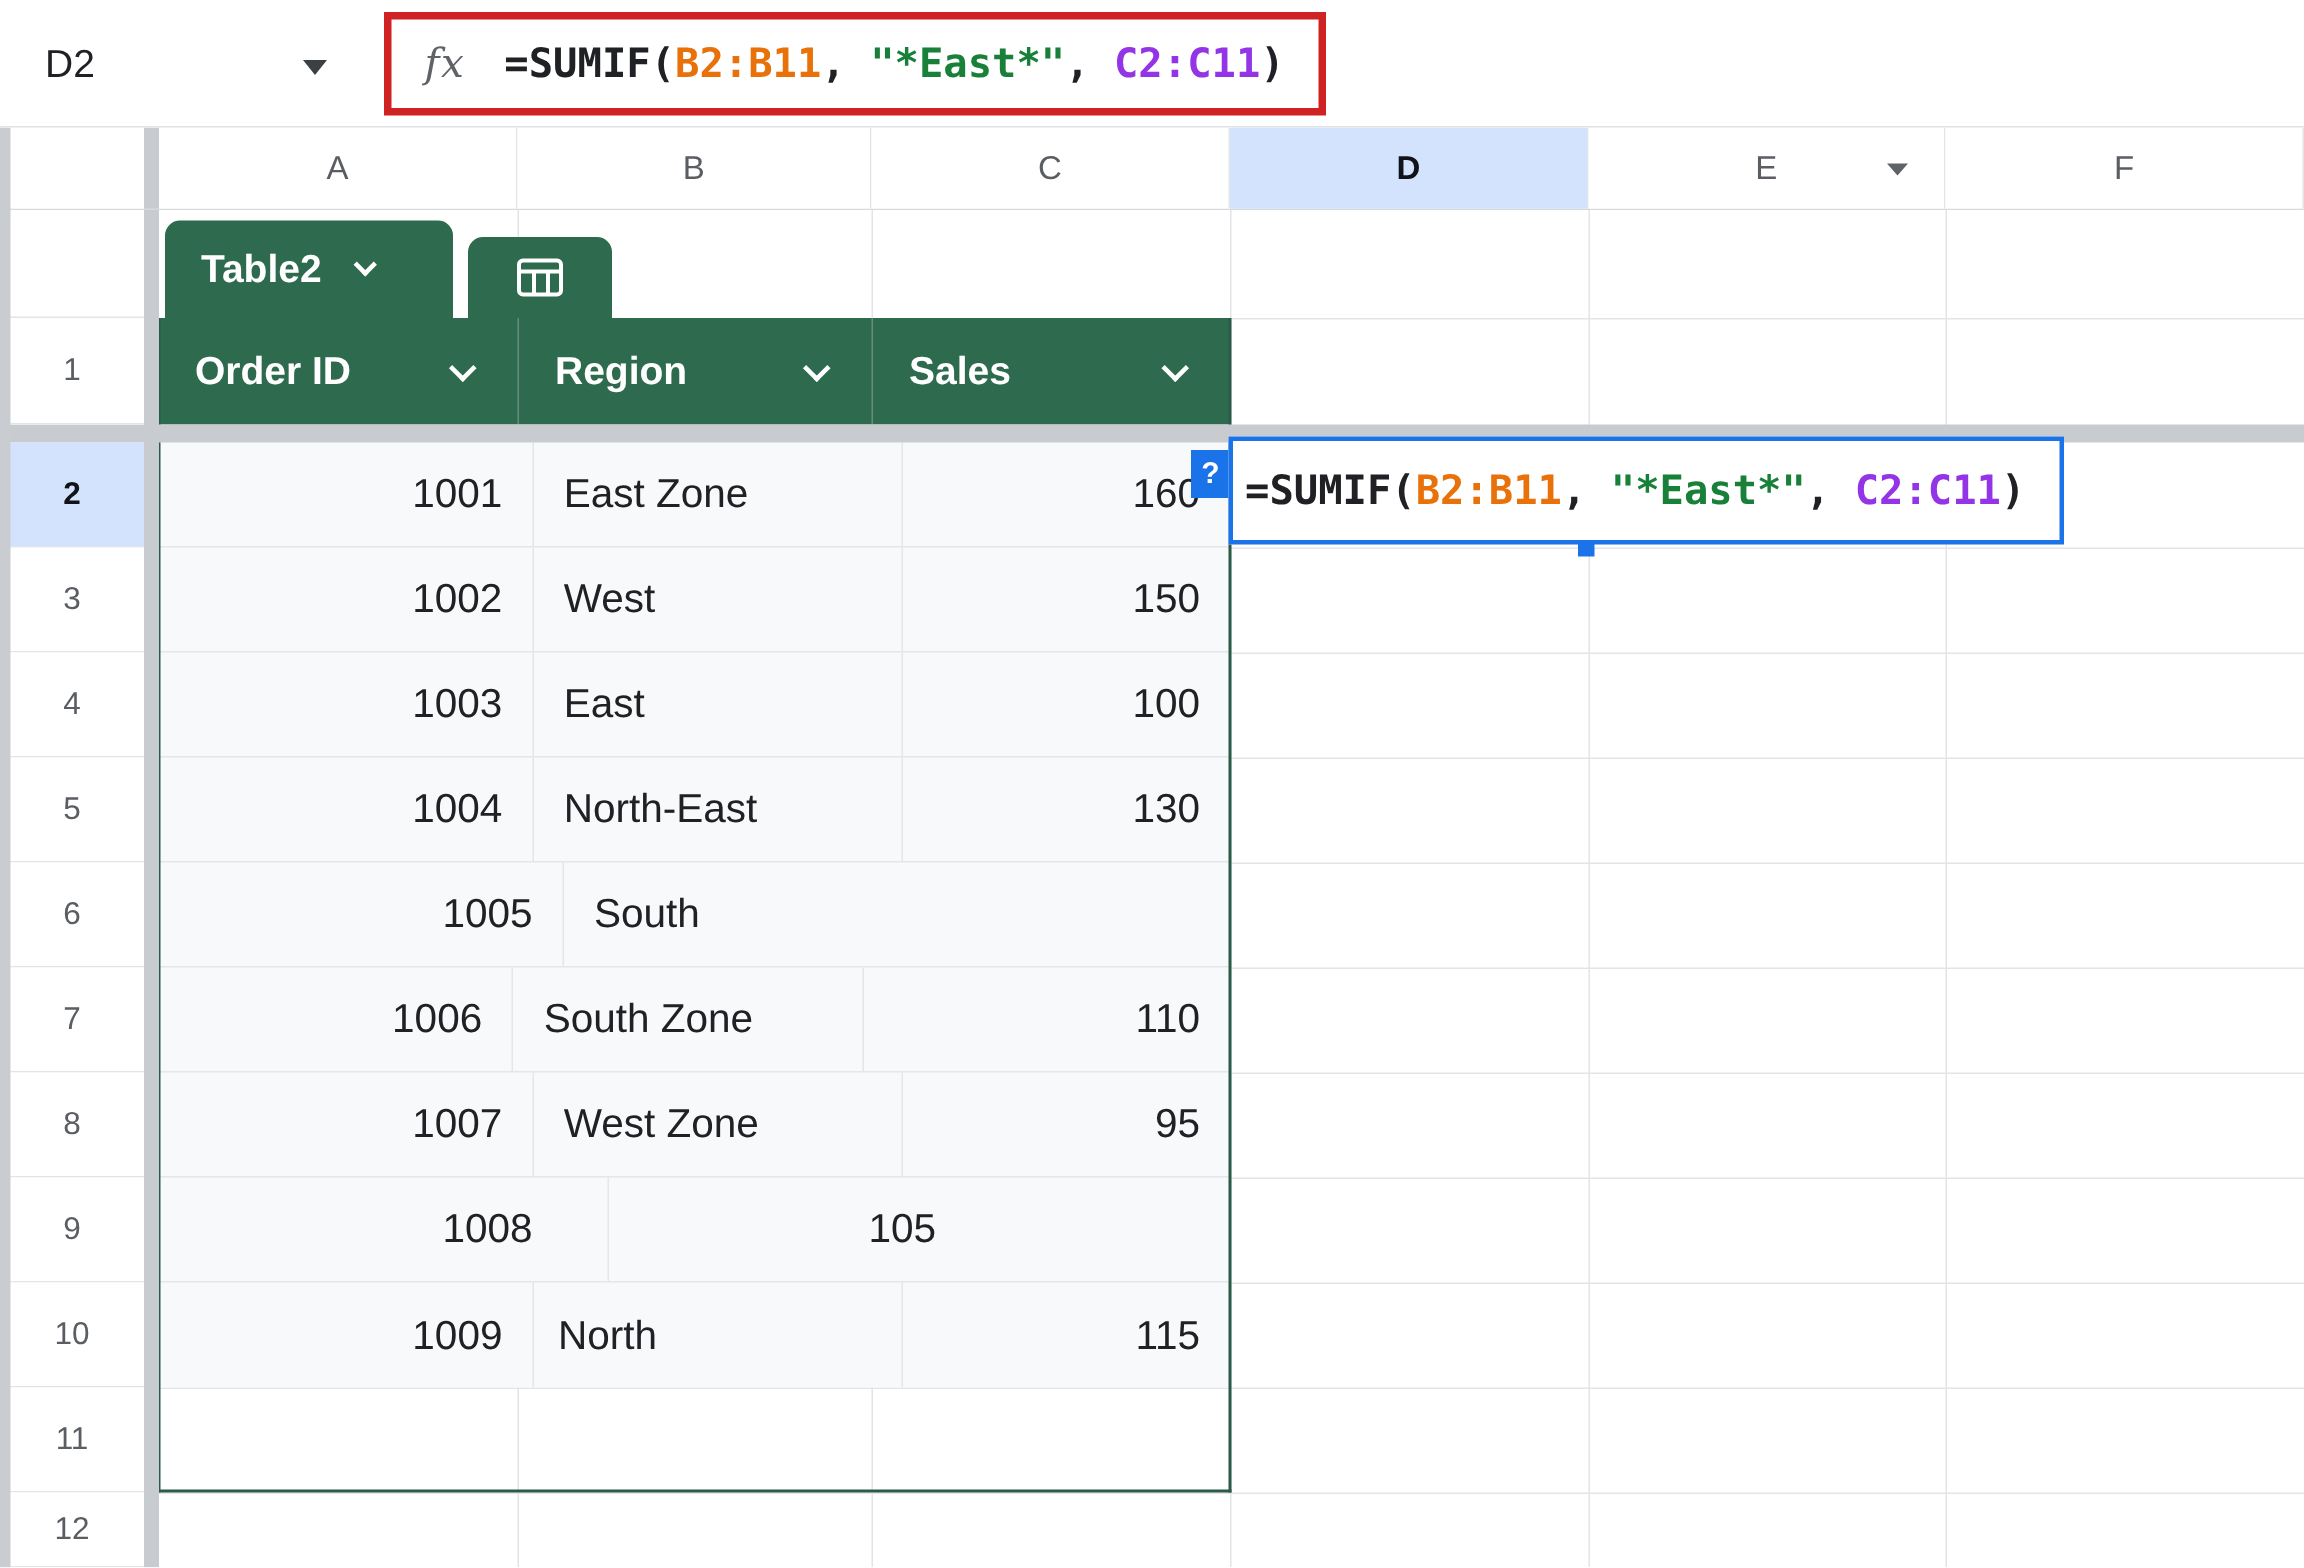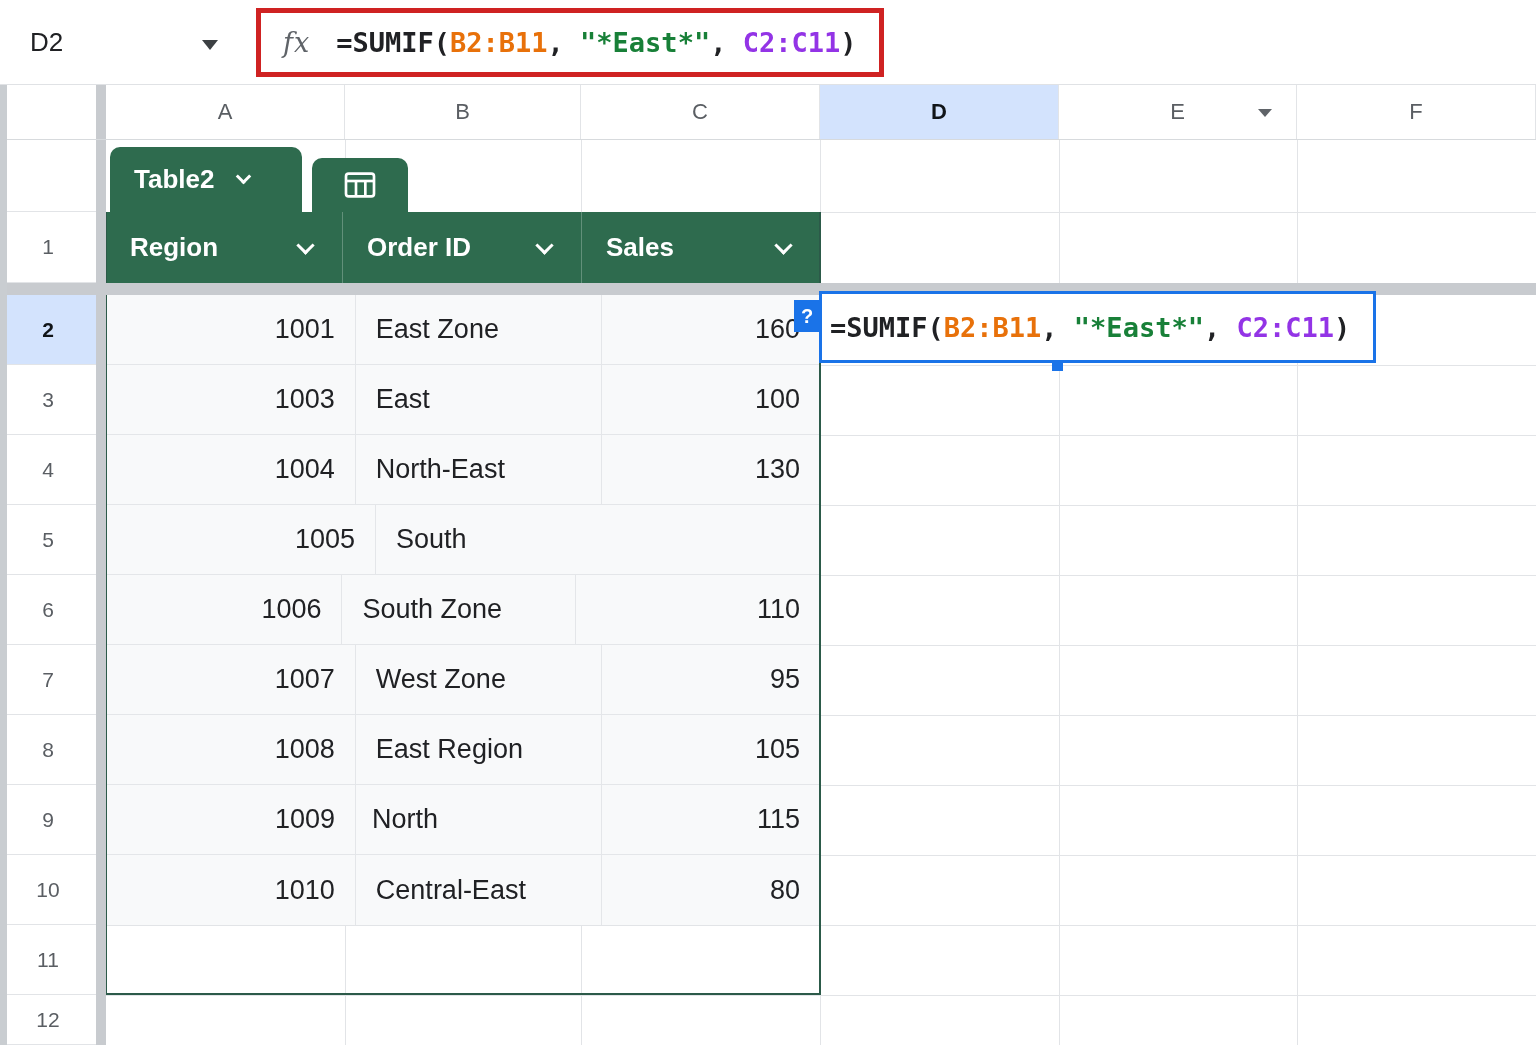"Region" div.th { order: before "Order ID" -> after "Order ID" }
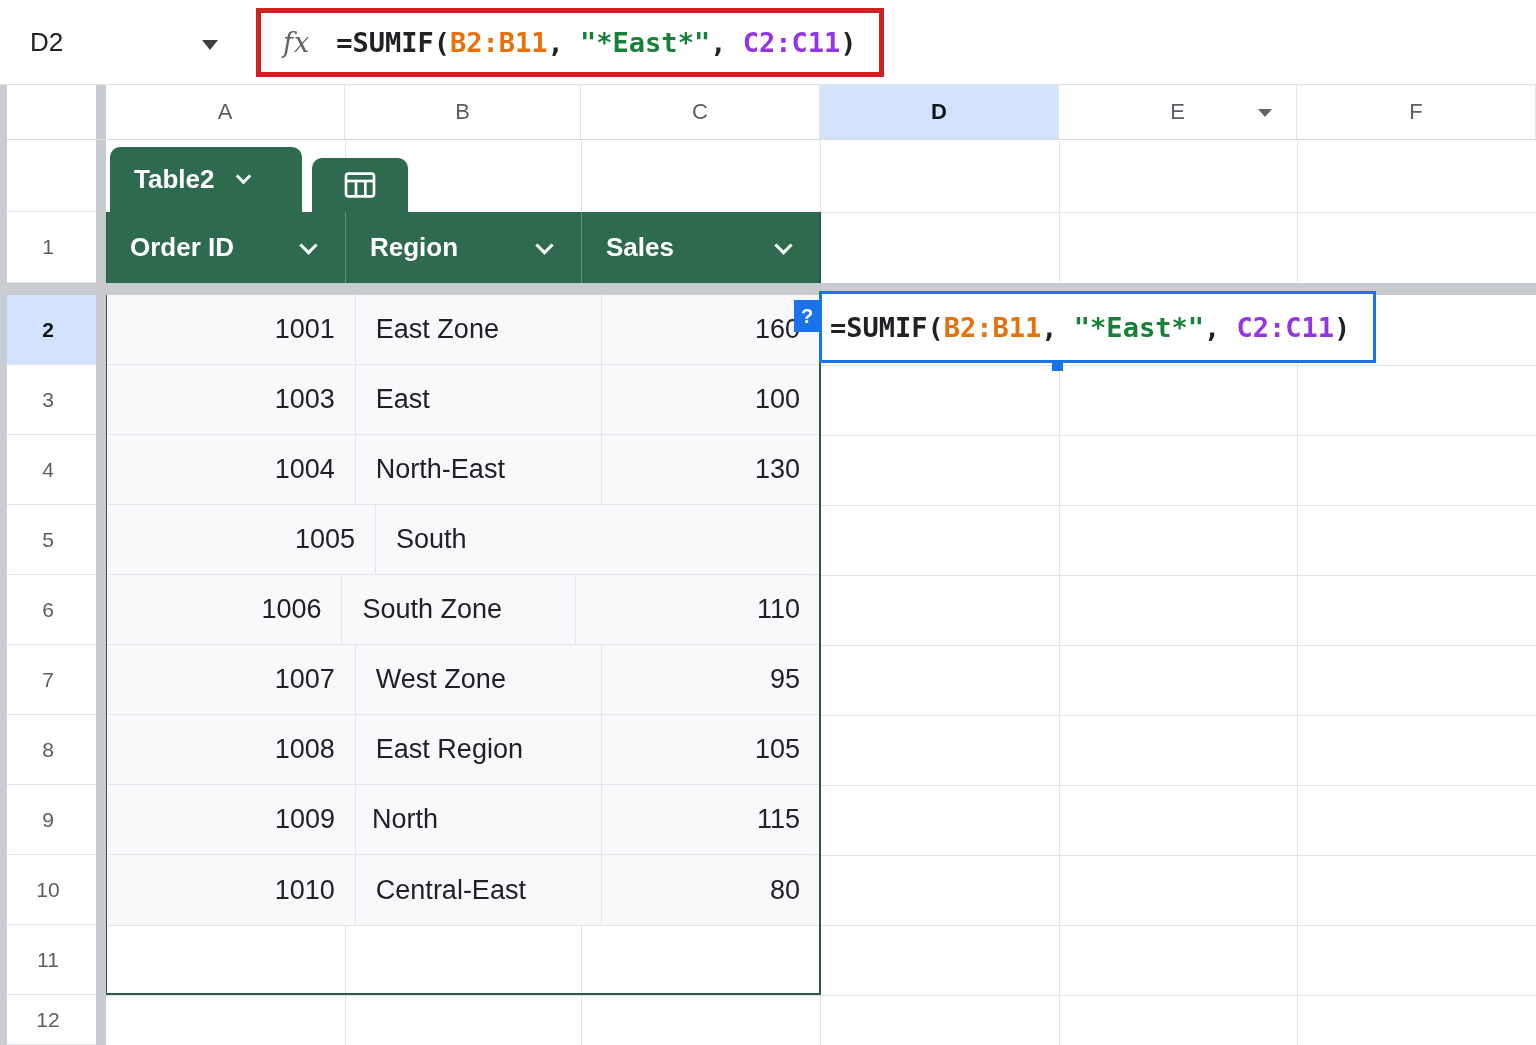"1002" div.t-row { html: none -> <div> <div>1002</div> <div>West</div> <div>150</div> </div> }
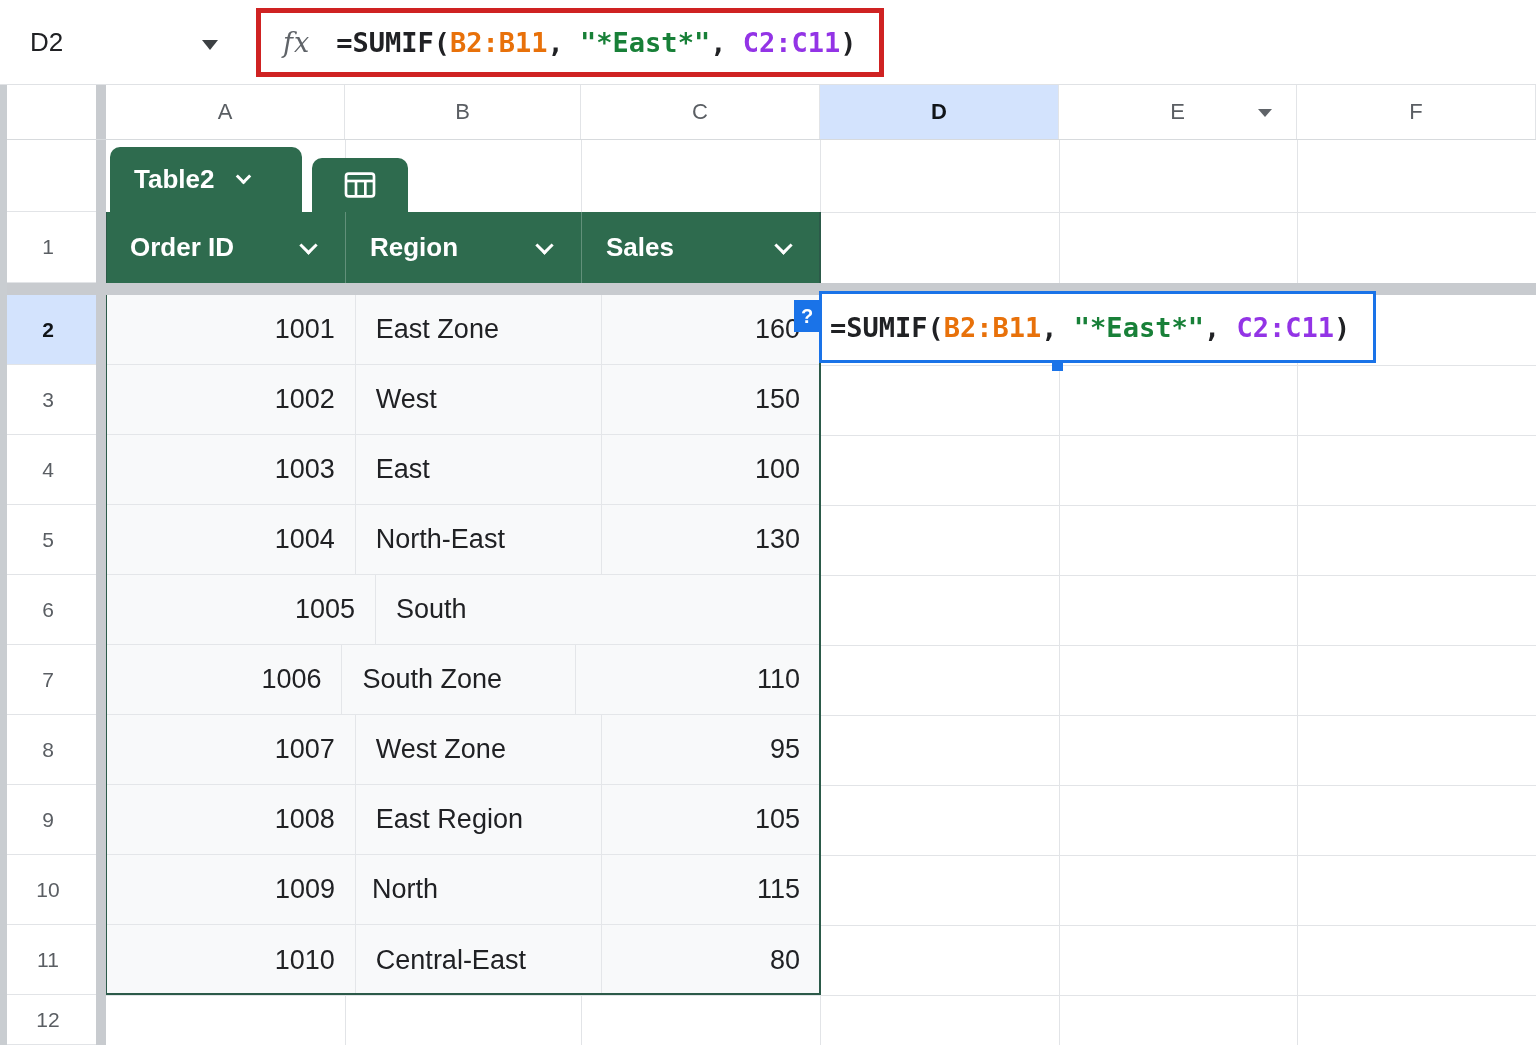"East Region" div.td { html: <div>East Region</div> -> none }
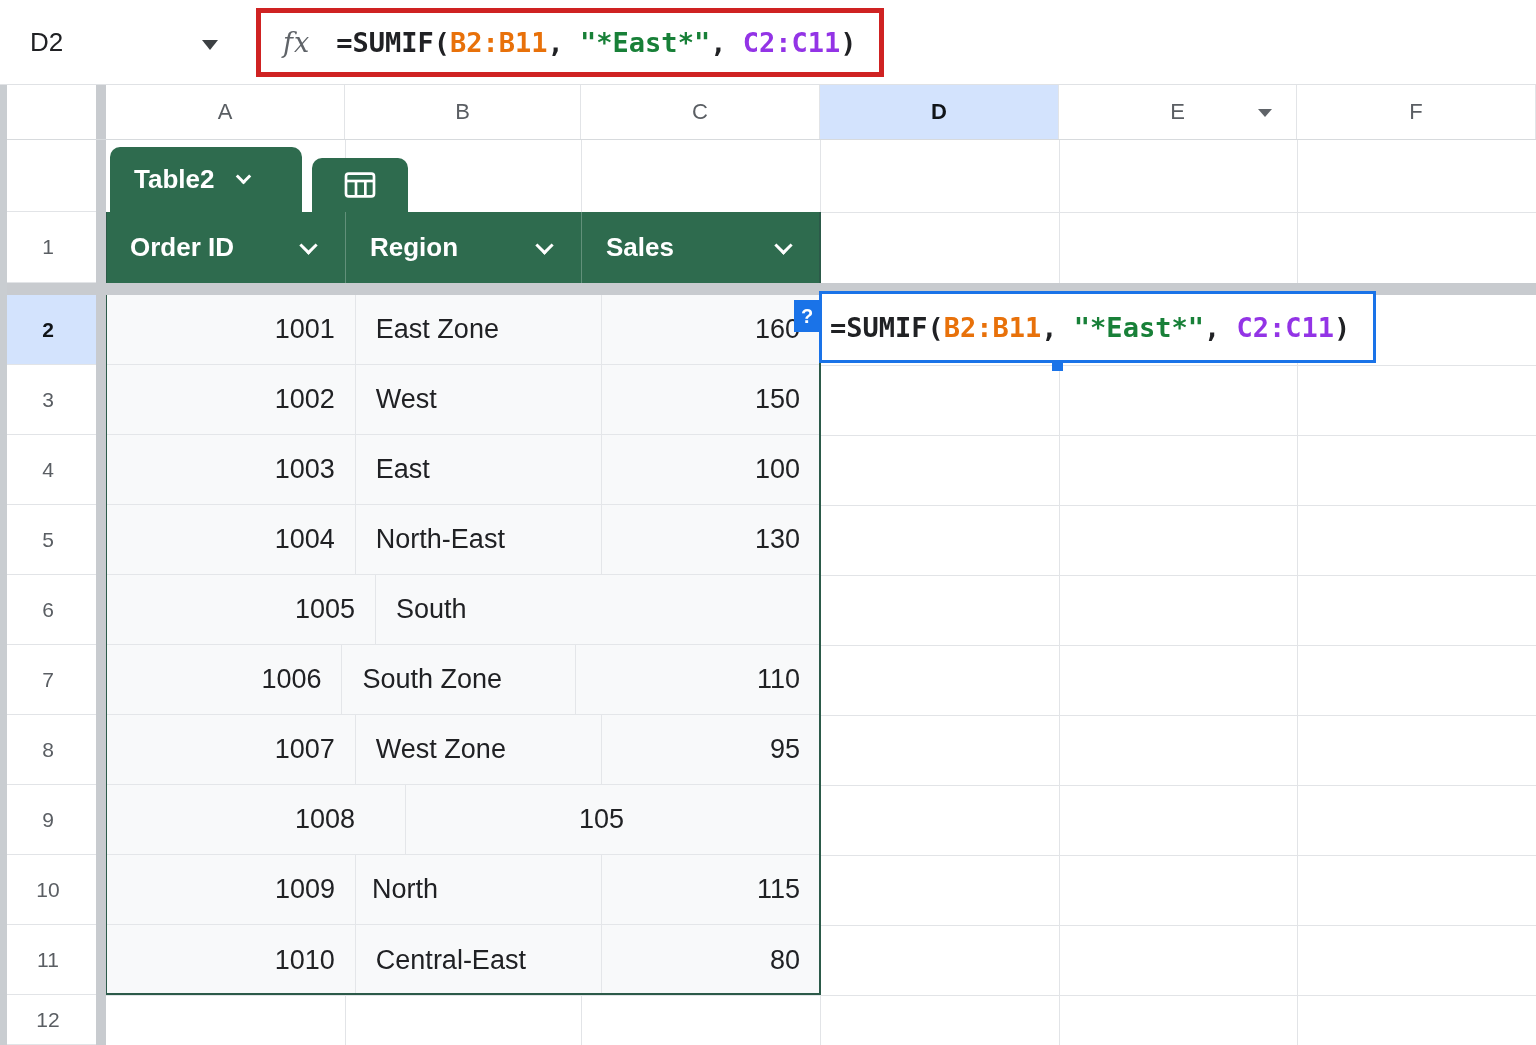"1010" div.t-row { html: <div> <div>1010</div> <div>Central-East</div> <div>80</div> </div> -> none }
